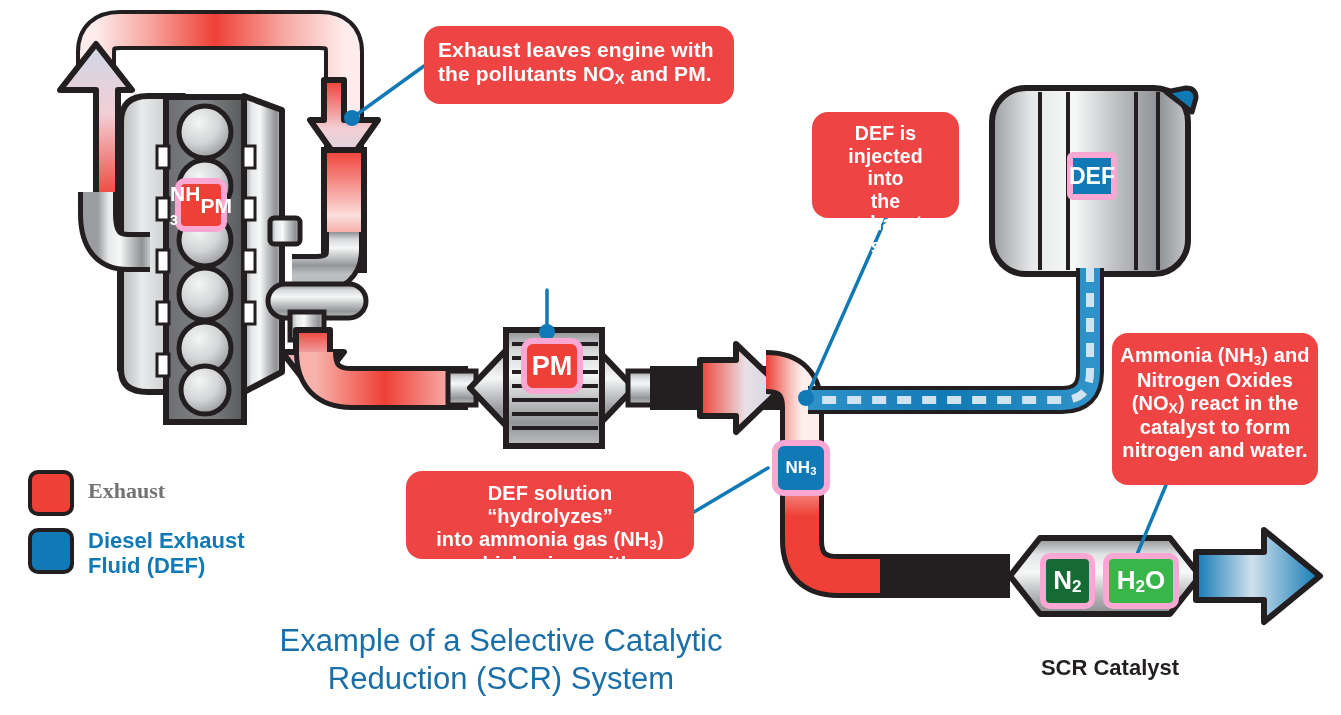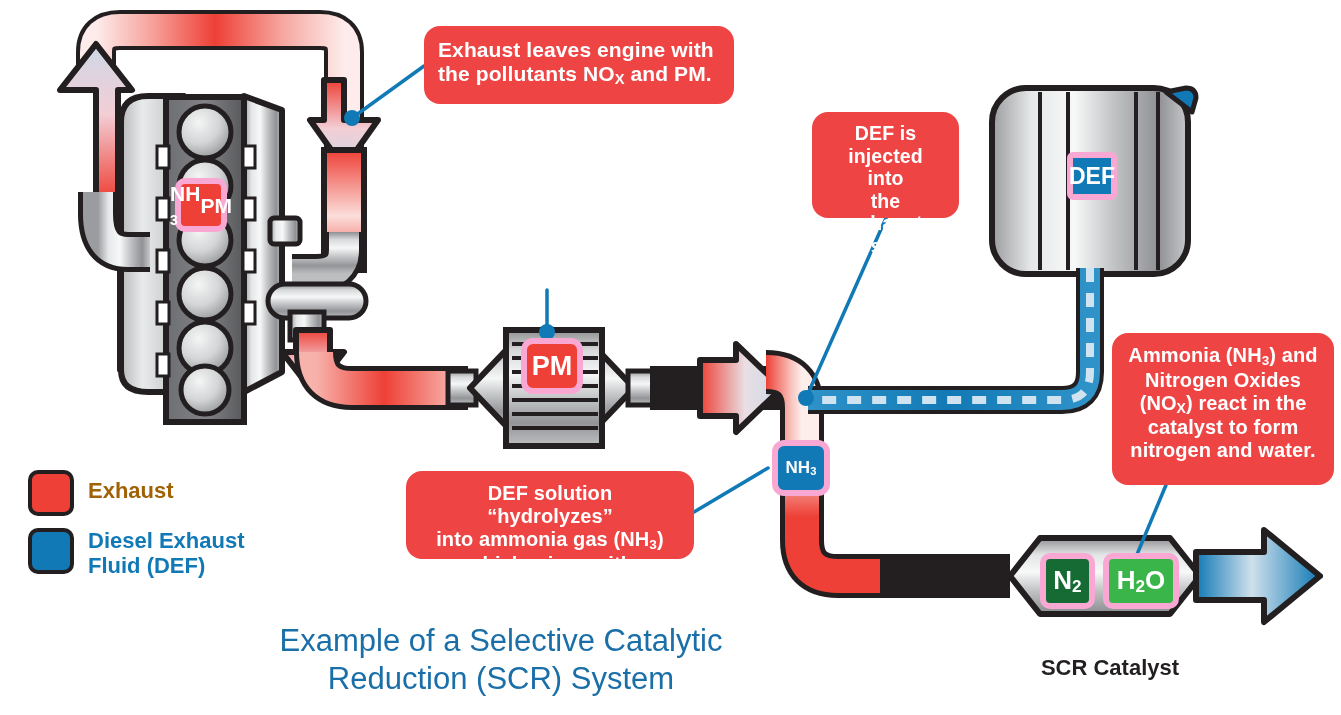"Ammonia (NH3) and" #co-ammonia { width: 222px -> 206px }
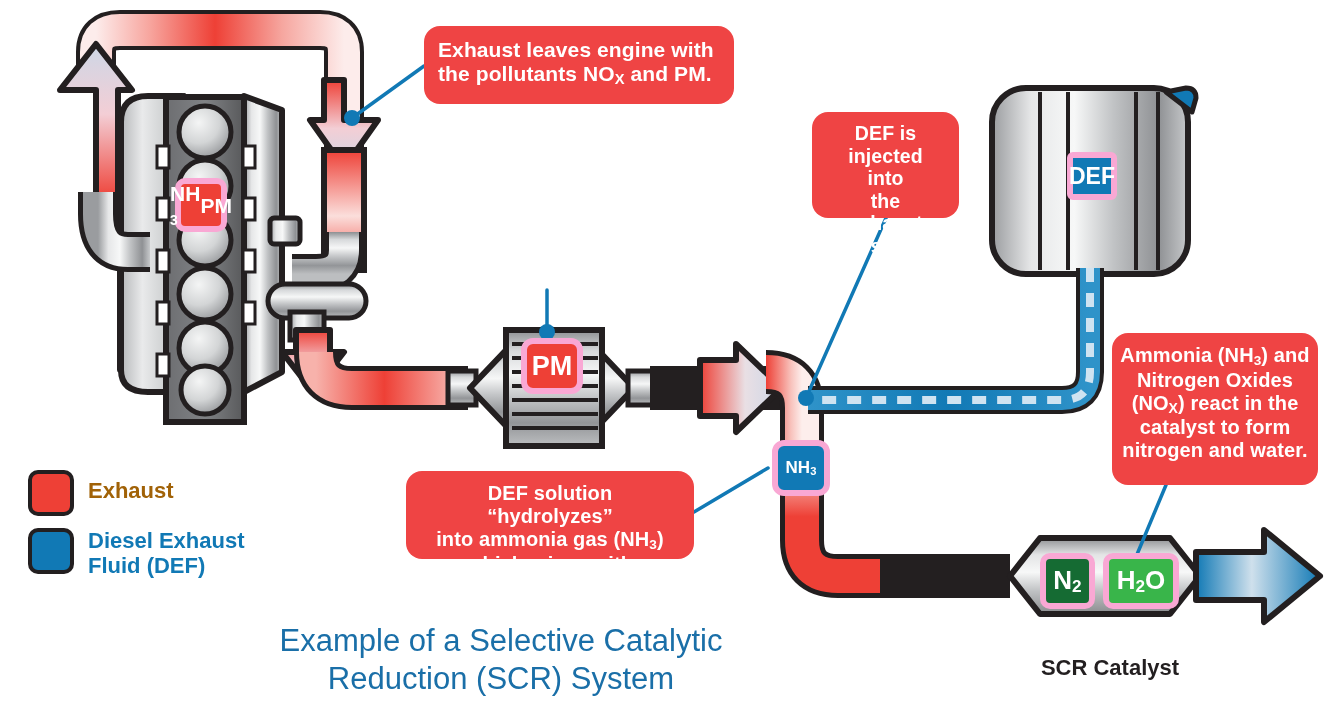"Exhaust" #legend-label-exhaust { color: #a16207 -> #737373; font-family: none -> Liberation Serif, serif }
